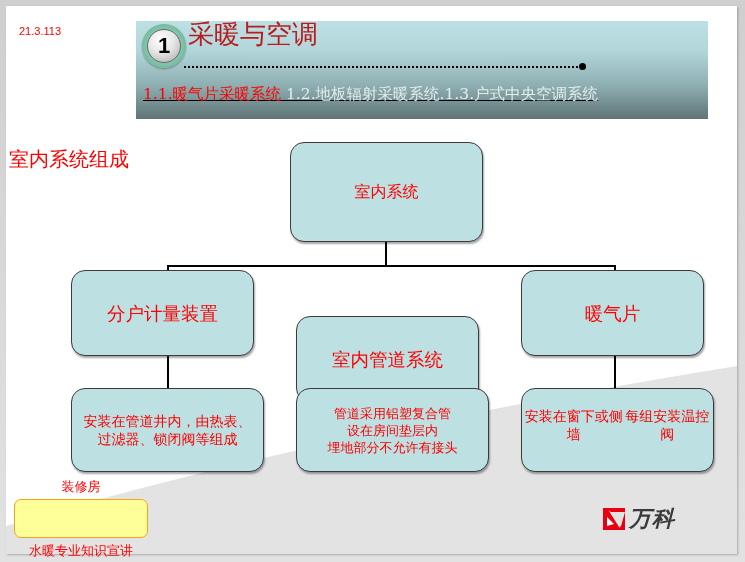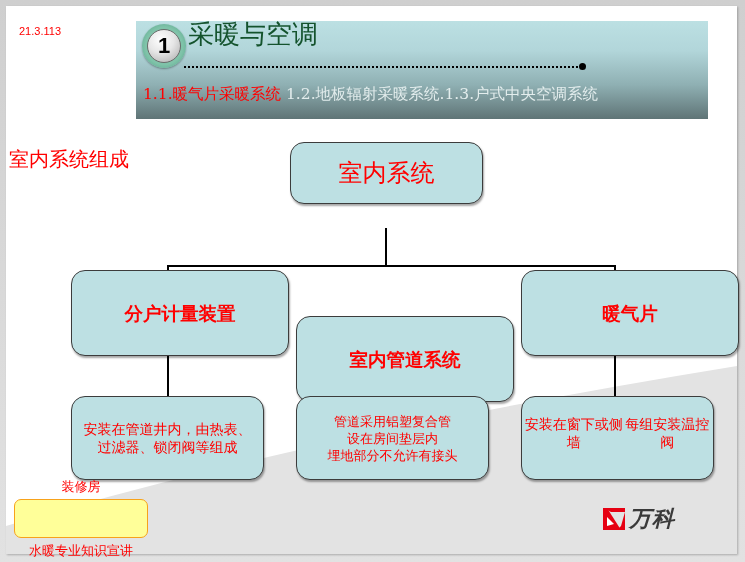"采暖与空调" .section-title { color: #14532d -> #b91c1c }
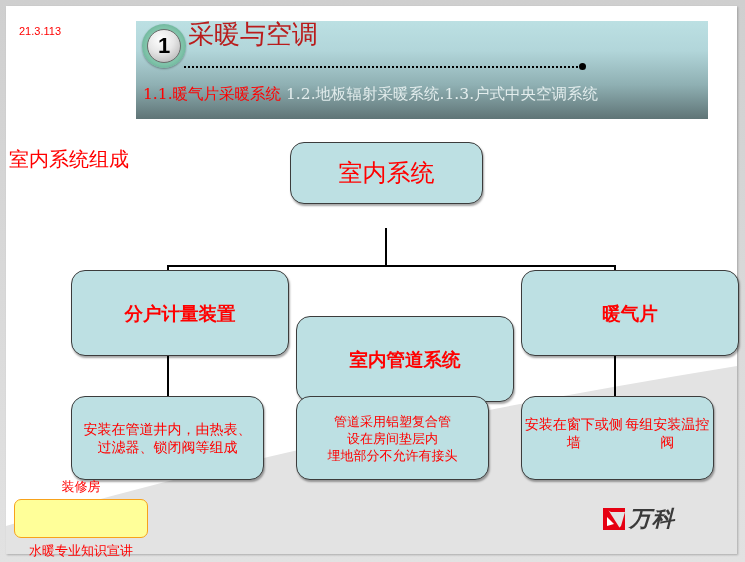"1.1.暖气片采暖系统 1.2.地板辐射采暖系统.1.3.户式中央空调系统" .subnav { text-decoration: none -> underline }
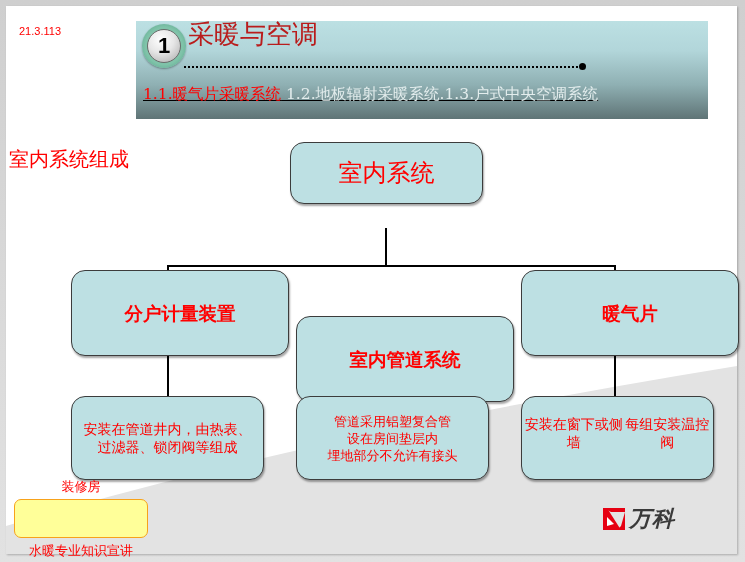"室内系统" .node-root { font-size: 24px -> 16px; height: 62px -> 100px }
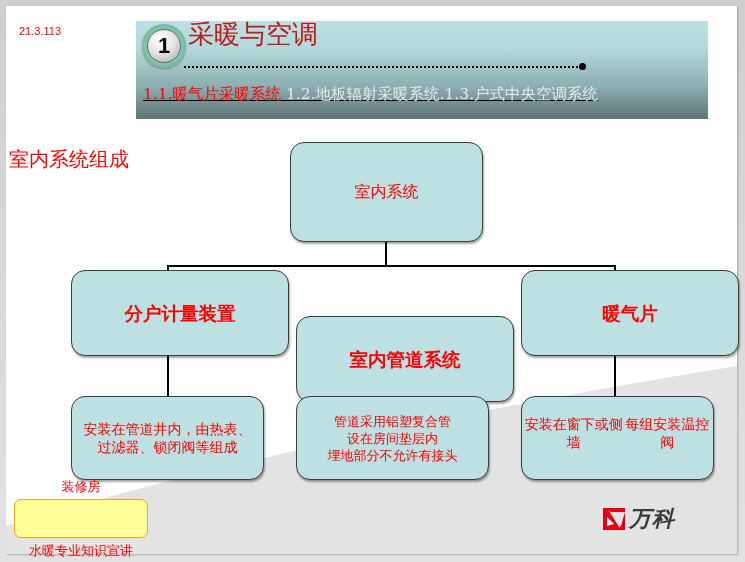"分户计量装置" .node-l2 { font-weight: bold -> none; width: 218px -> 183px }
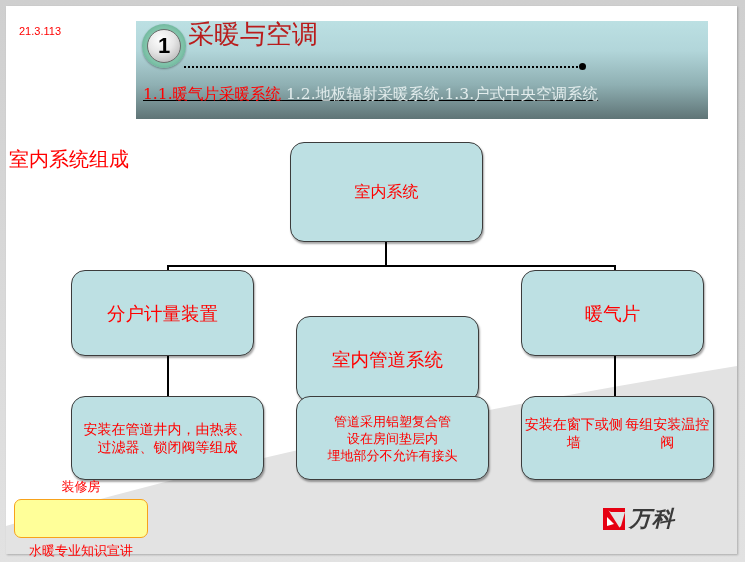"安装在管道井内，由热表、" .node-l3 { top: 396px -> 388px }
